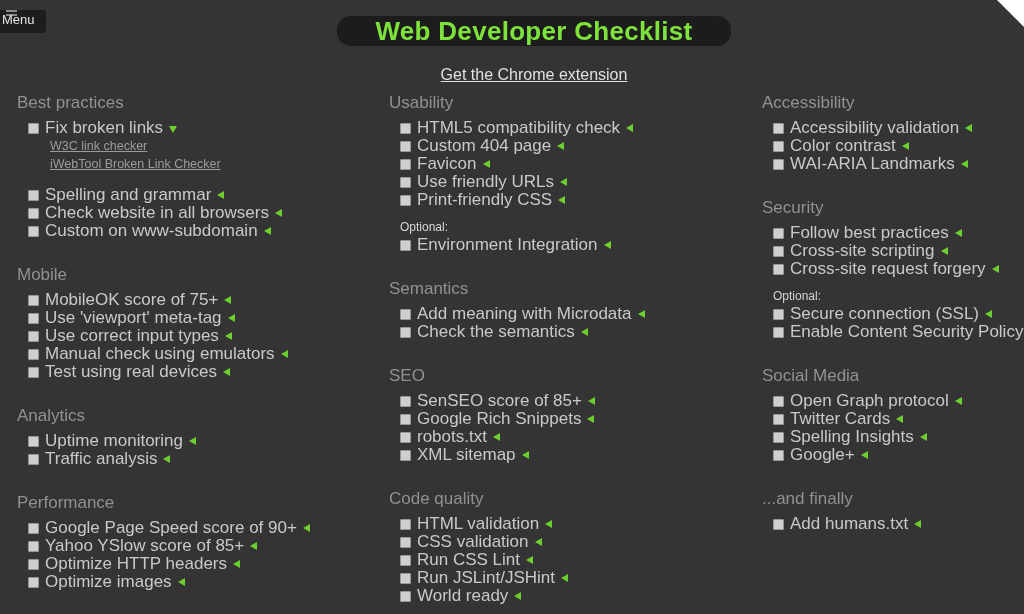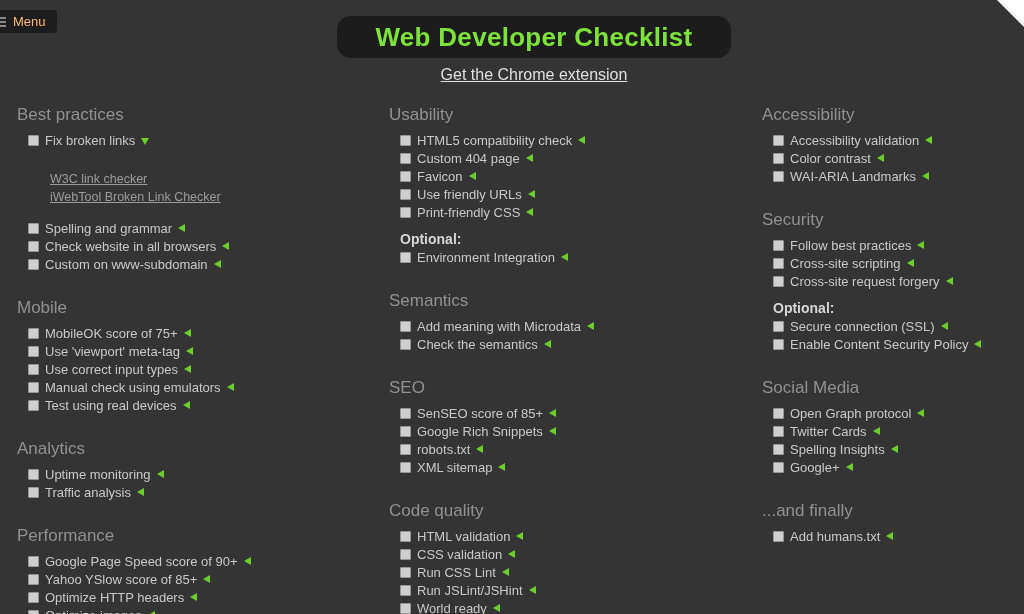"Menu" .menu-btn { color: #fdba74 -> #e5e5e5; flex-direction: none -> column }
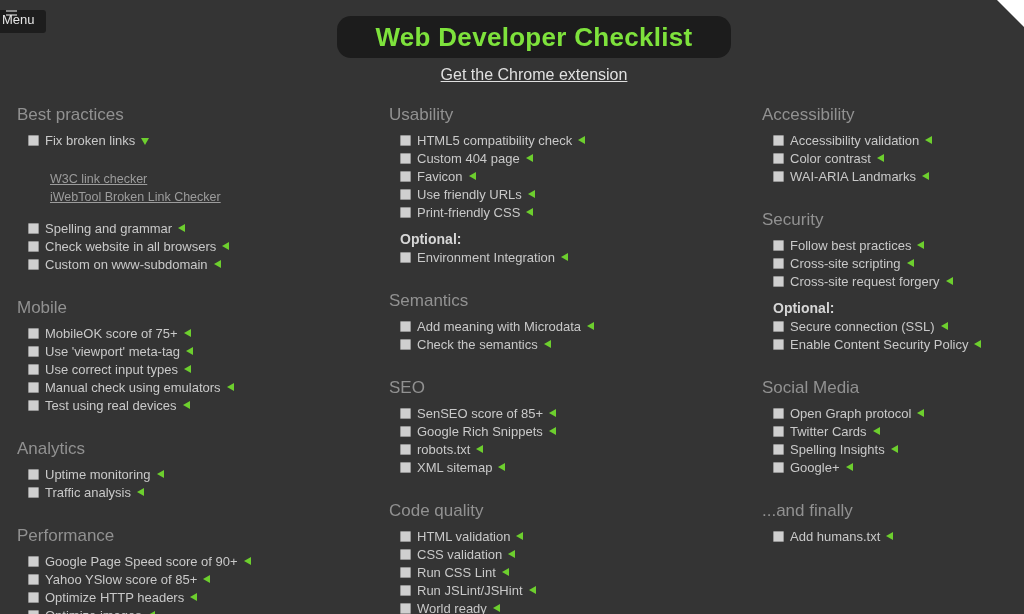"Web Developer Checklist" .title-box { height: 42px -> 30px }
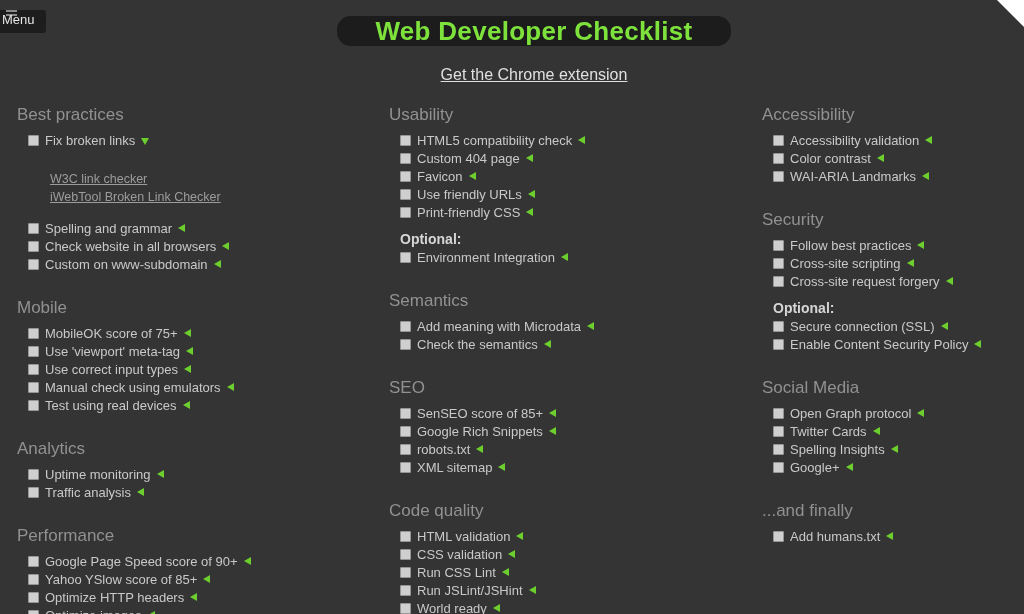"Best practices" .col .sec-title:first-child { margin-top: 12px -> 0 }
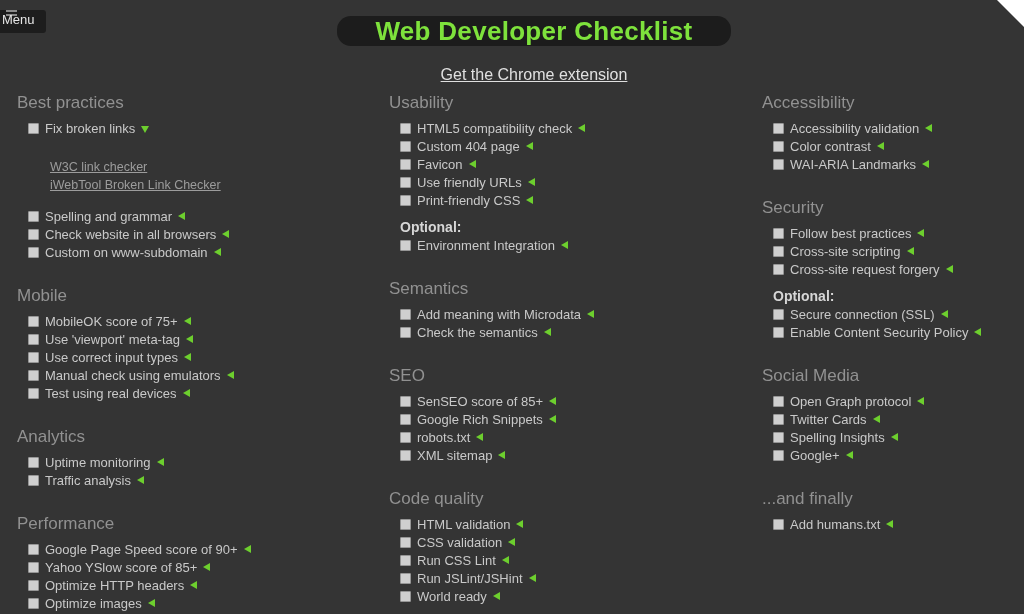"Fix broken links" .label { font-size: 13px -> 17px }
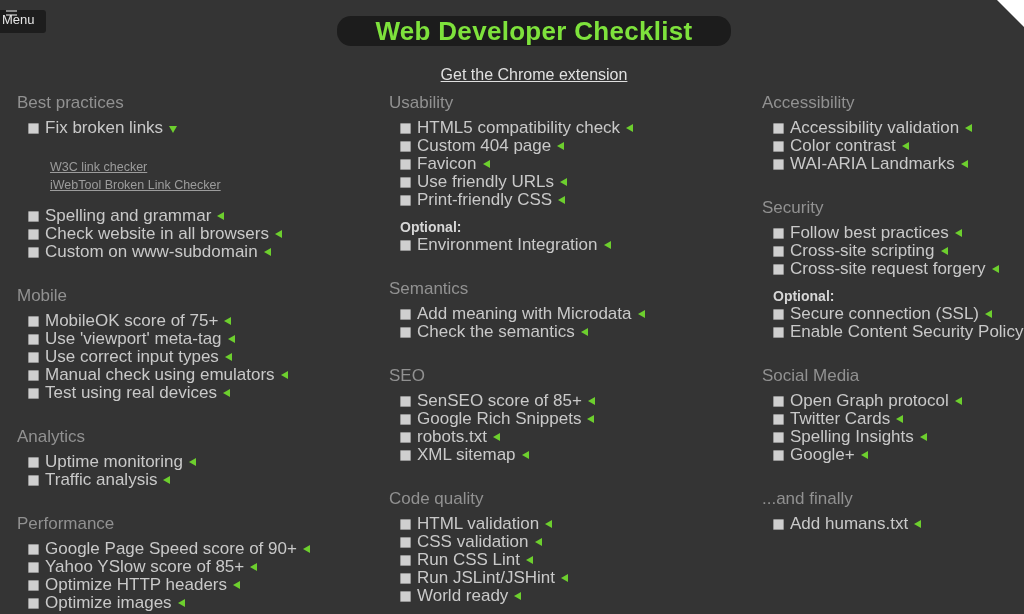"W3C link checker" .links { margin: 21px 0 13px 22px -> 0 0 13px 22px }
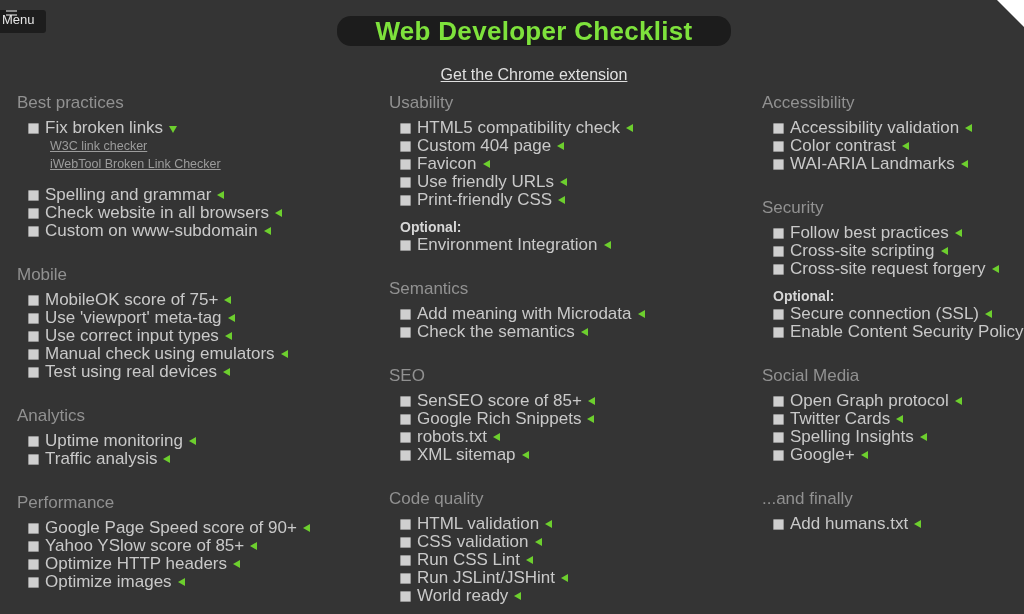"Optional:" .optional { font-size: 14px -> 12px; font-weight: bold -> normal }
